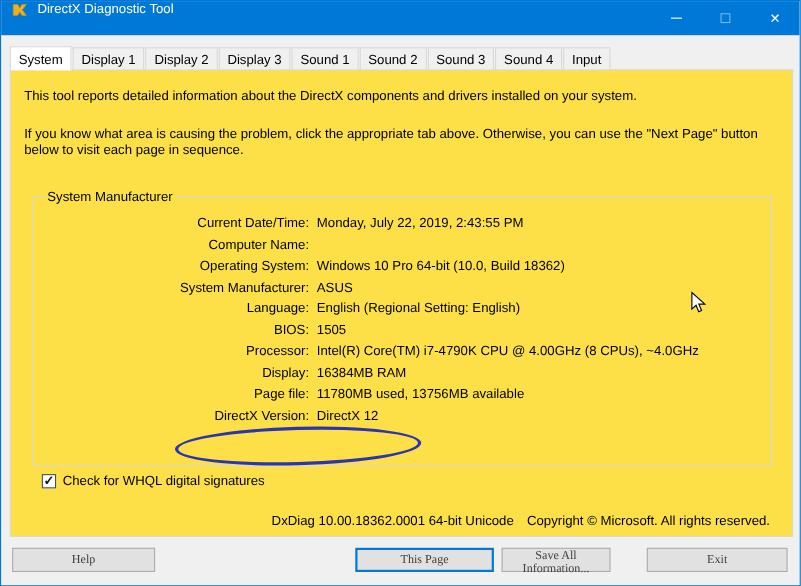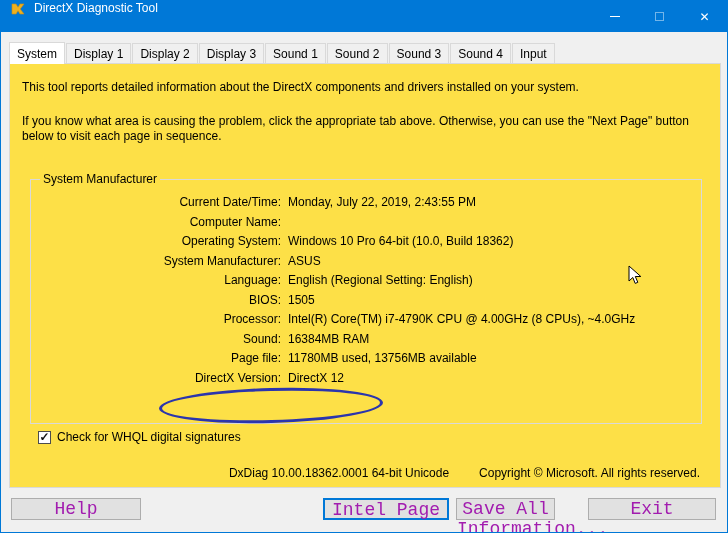"Sound:" span.flabel { text: Sound -> Display }
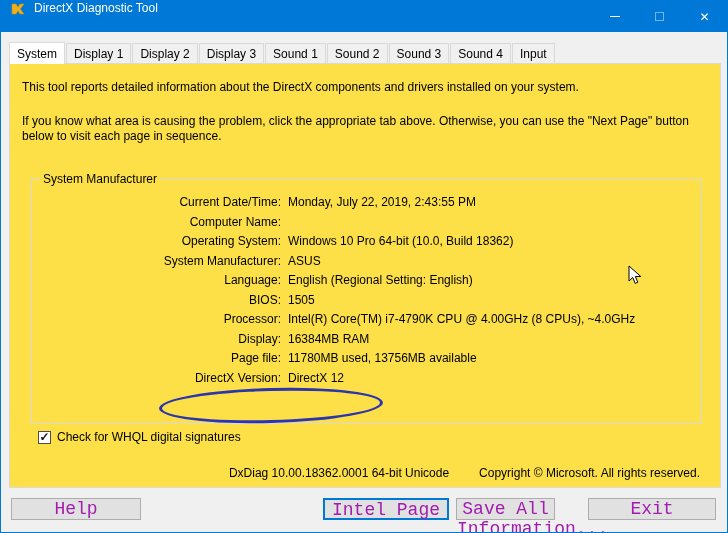"DxDiag 10.00.18362.0001 64-bit Unicode" .status { gap: 30px -> 12px }
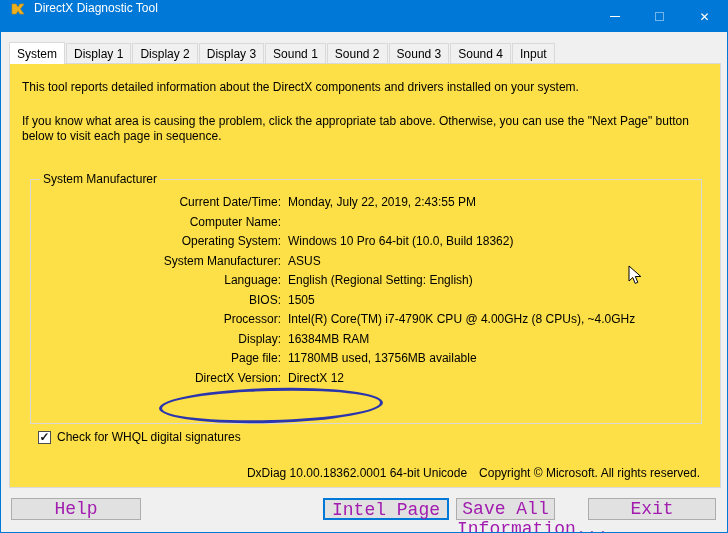"Help" .btn { color: #a21caf -> #404040; font-family: Liberation Mono, monospace -> Liberation Serif, serif; font-size: 18px -> 11px }
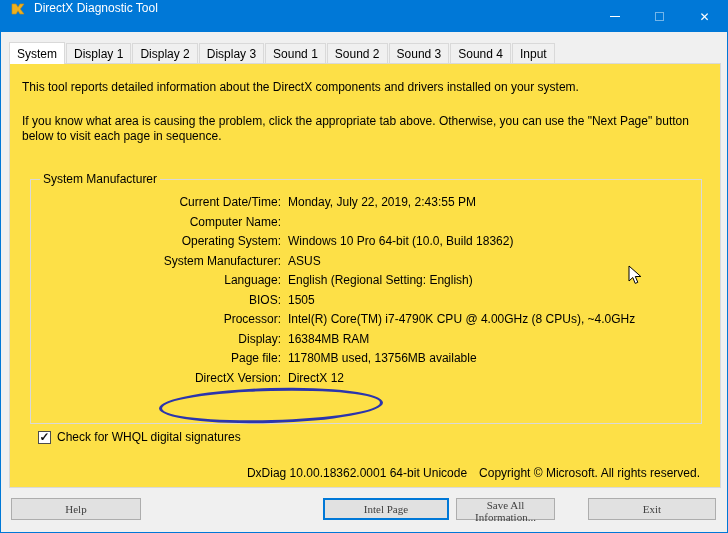"Intel Page" button.btn { text: Intel -> This }
